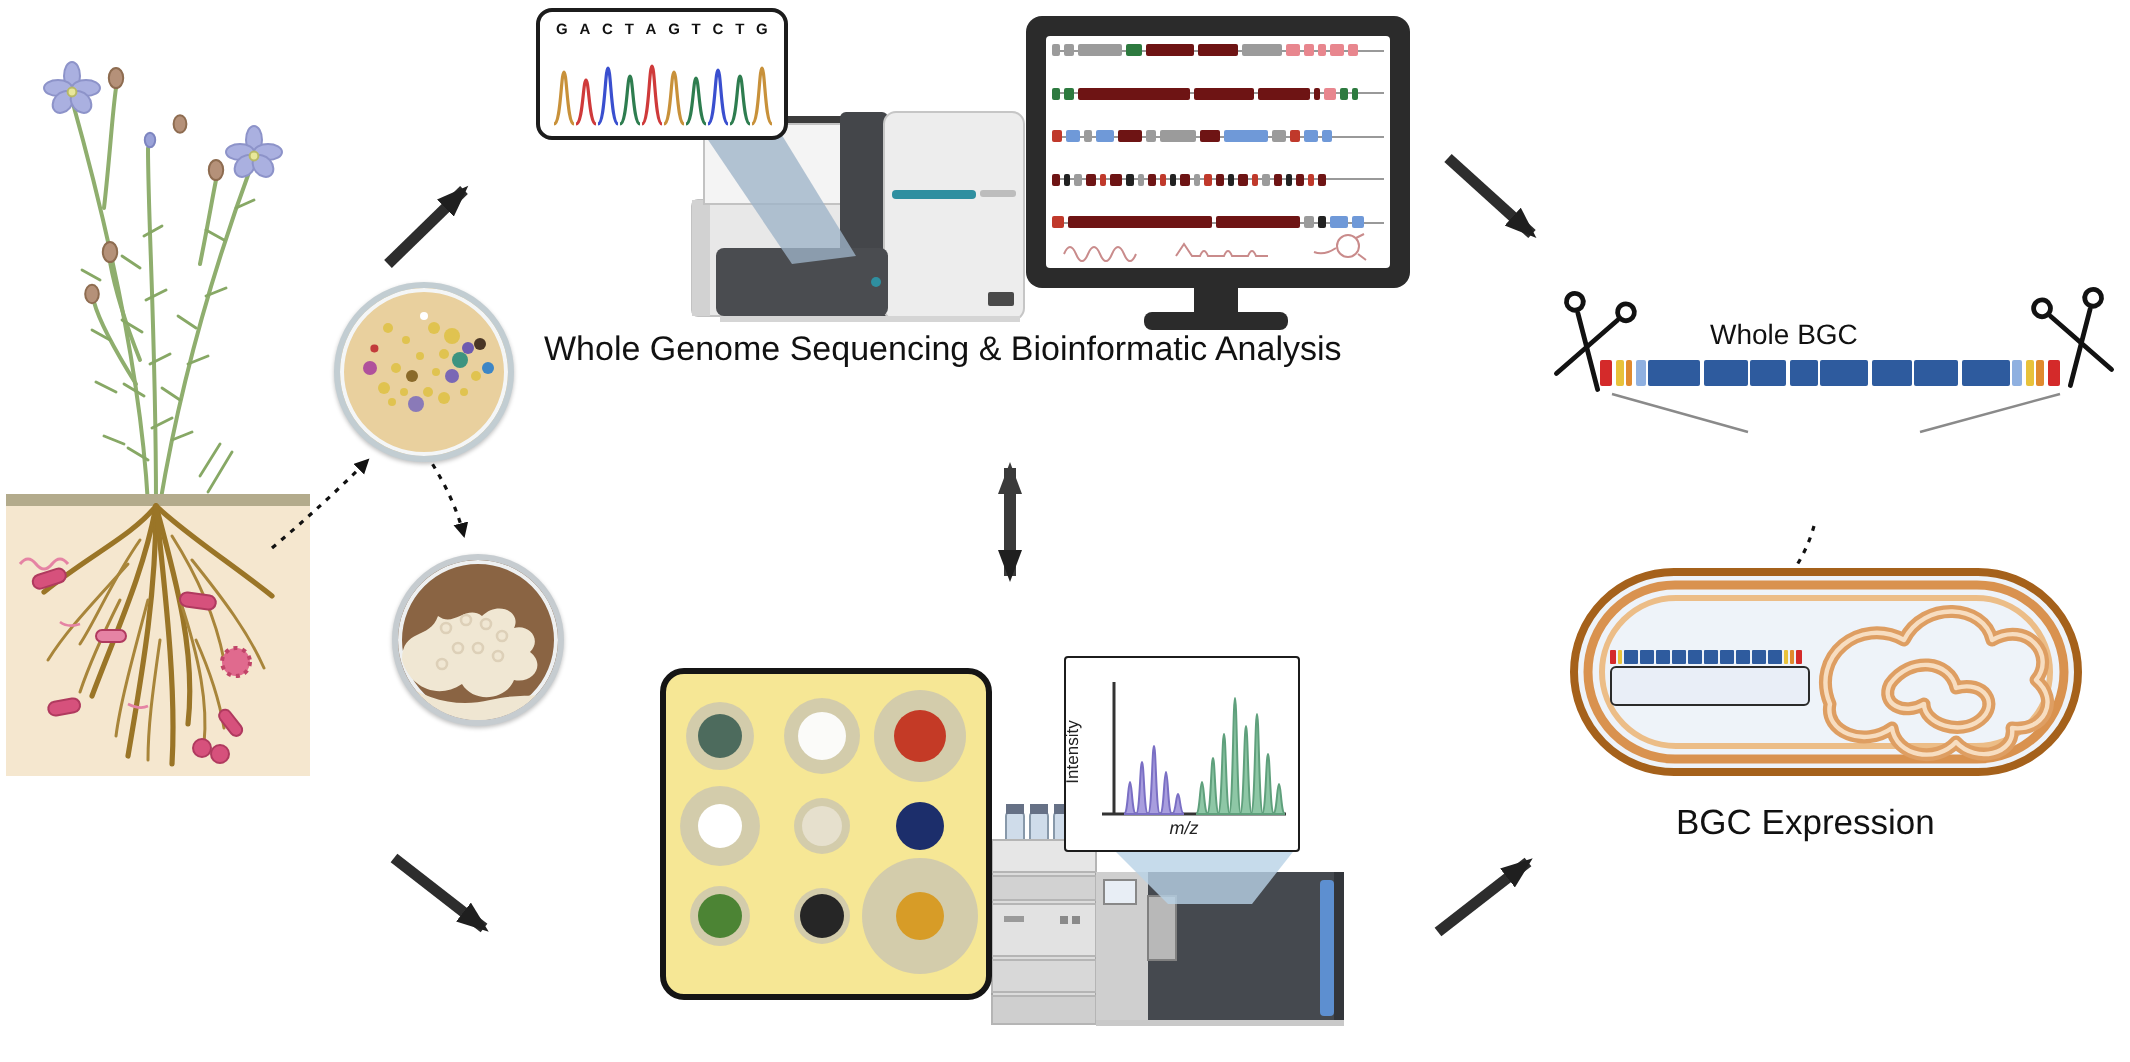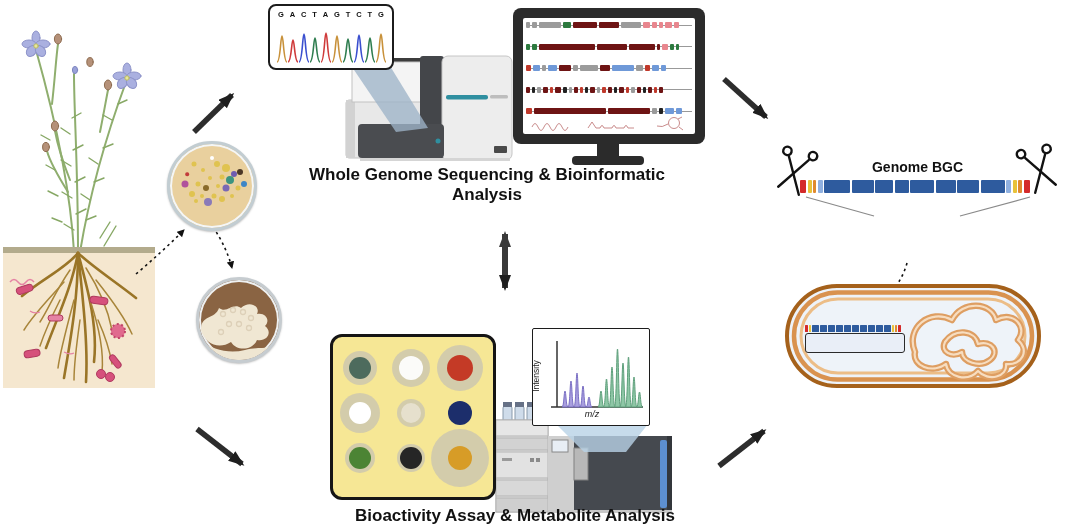"Whole Genome Sequencing & Bioinformatic" .lbl { font-weight: bold -> normal; text-align: center -> none }
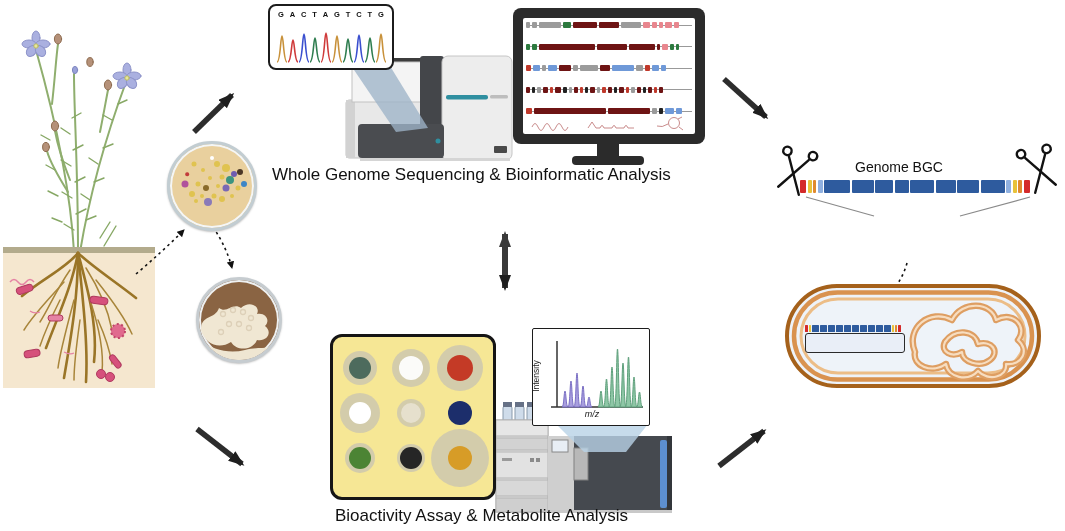"Genome BGC" div.lbl { text: Genome -> Whole }
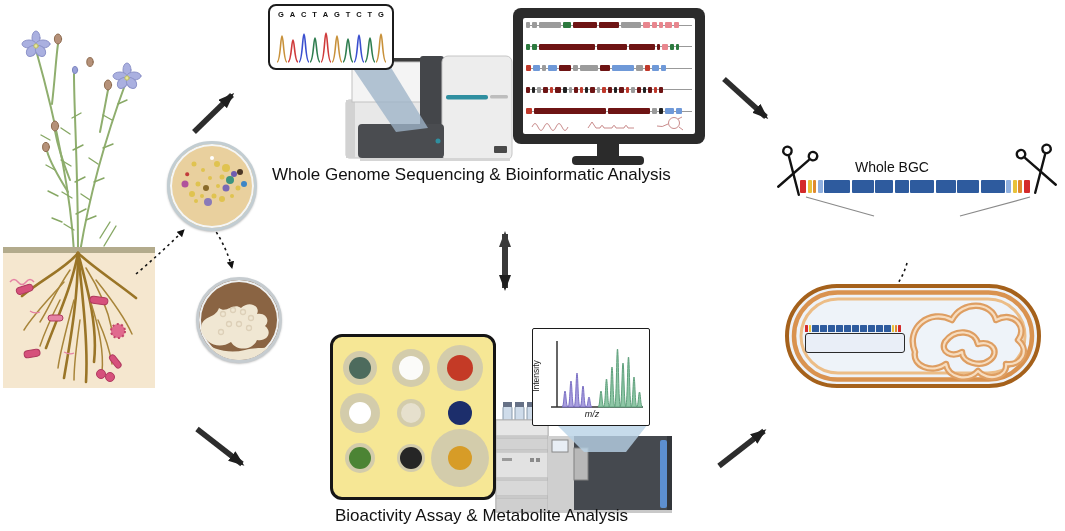"BGC Expression" div.lbl { html: none -> <div>BGC Expression</div> }
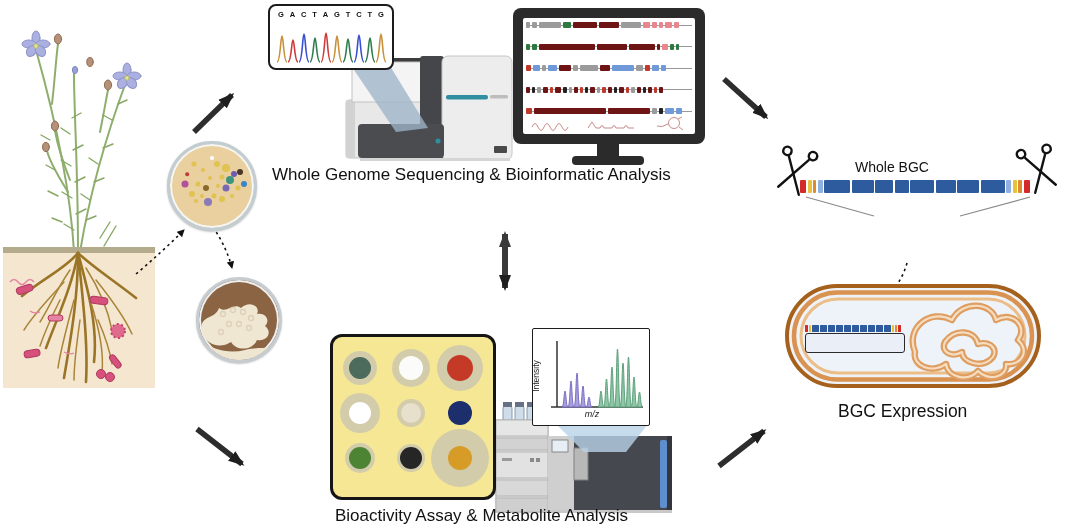"Bioactivity Assay & Metabolite Analysis" div.lbl { html: <div>Bioactivity Assay &amp; Metabolite Analysis</div> -> none }
